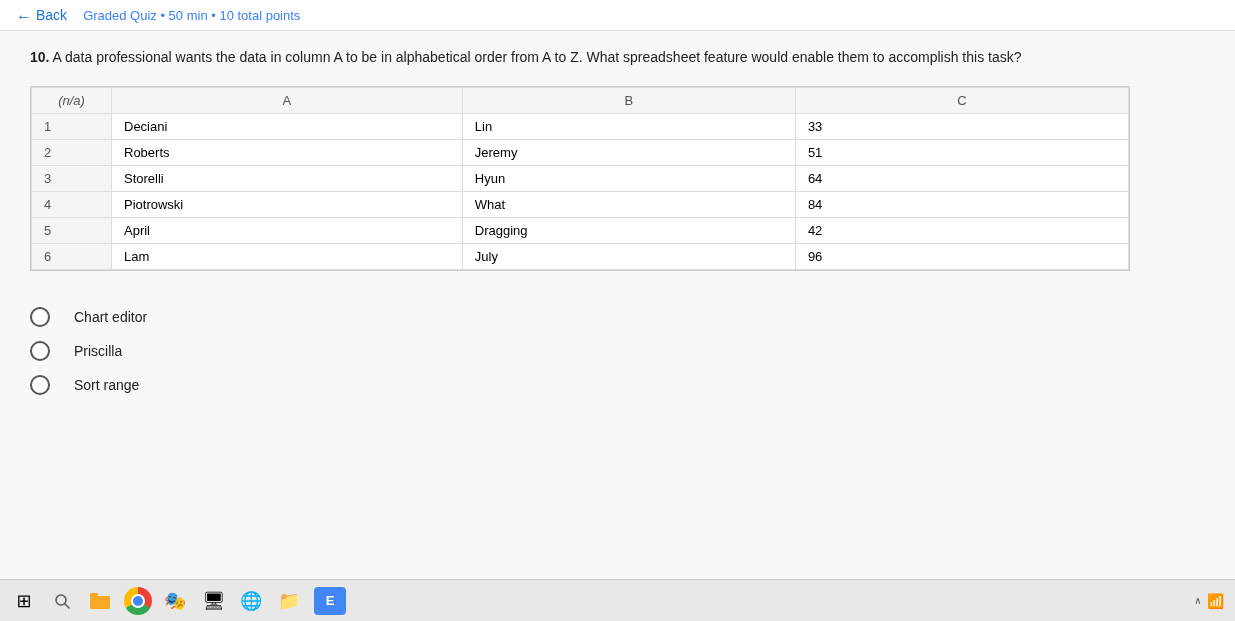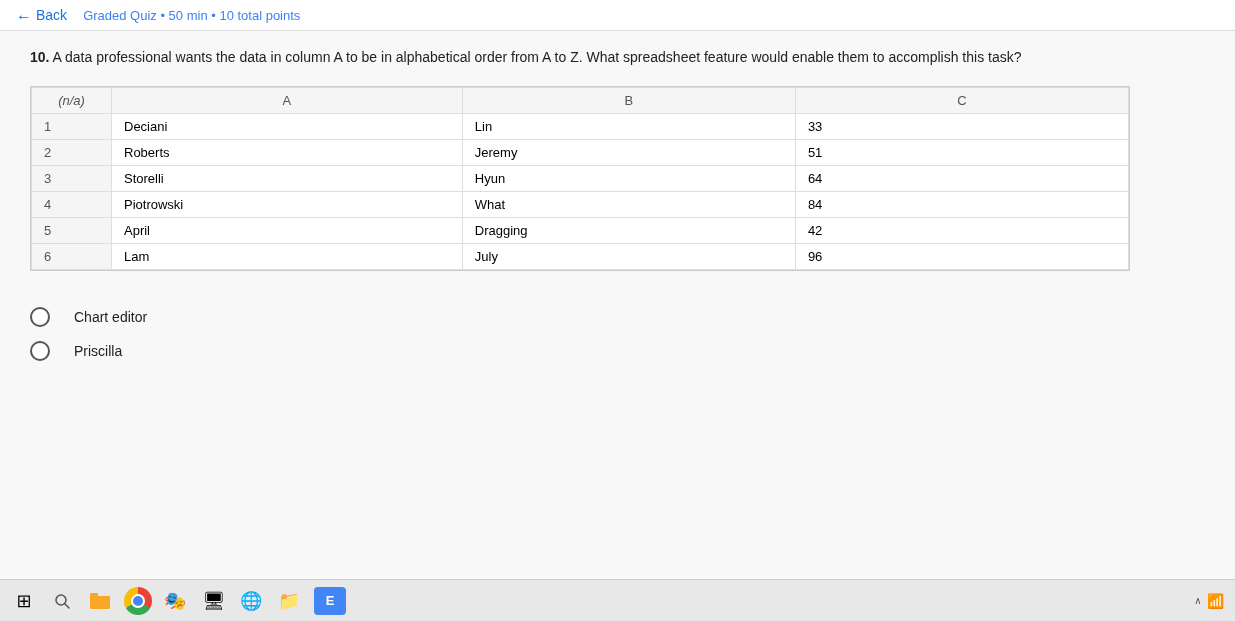"Sort range" div.answer-option { html: none -> <div> <div></div> <span>Sort range</span> </div> }
